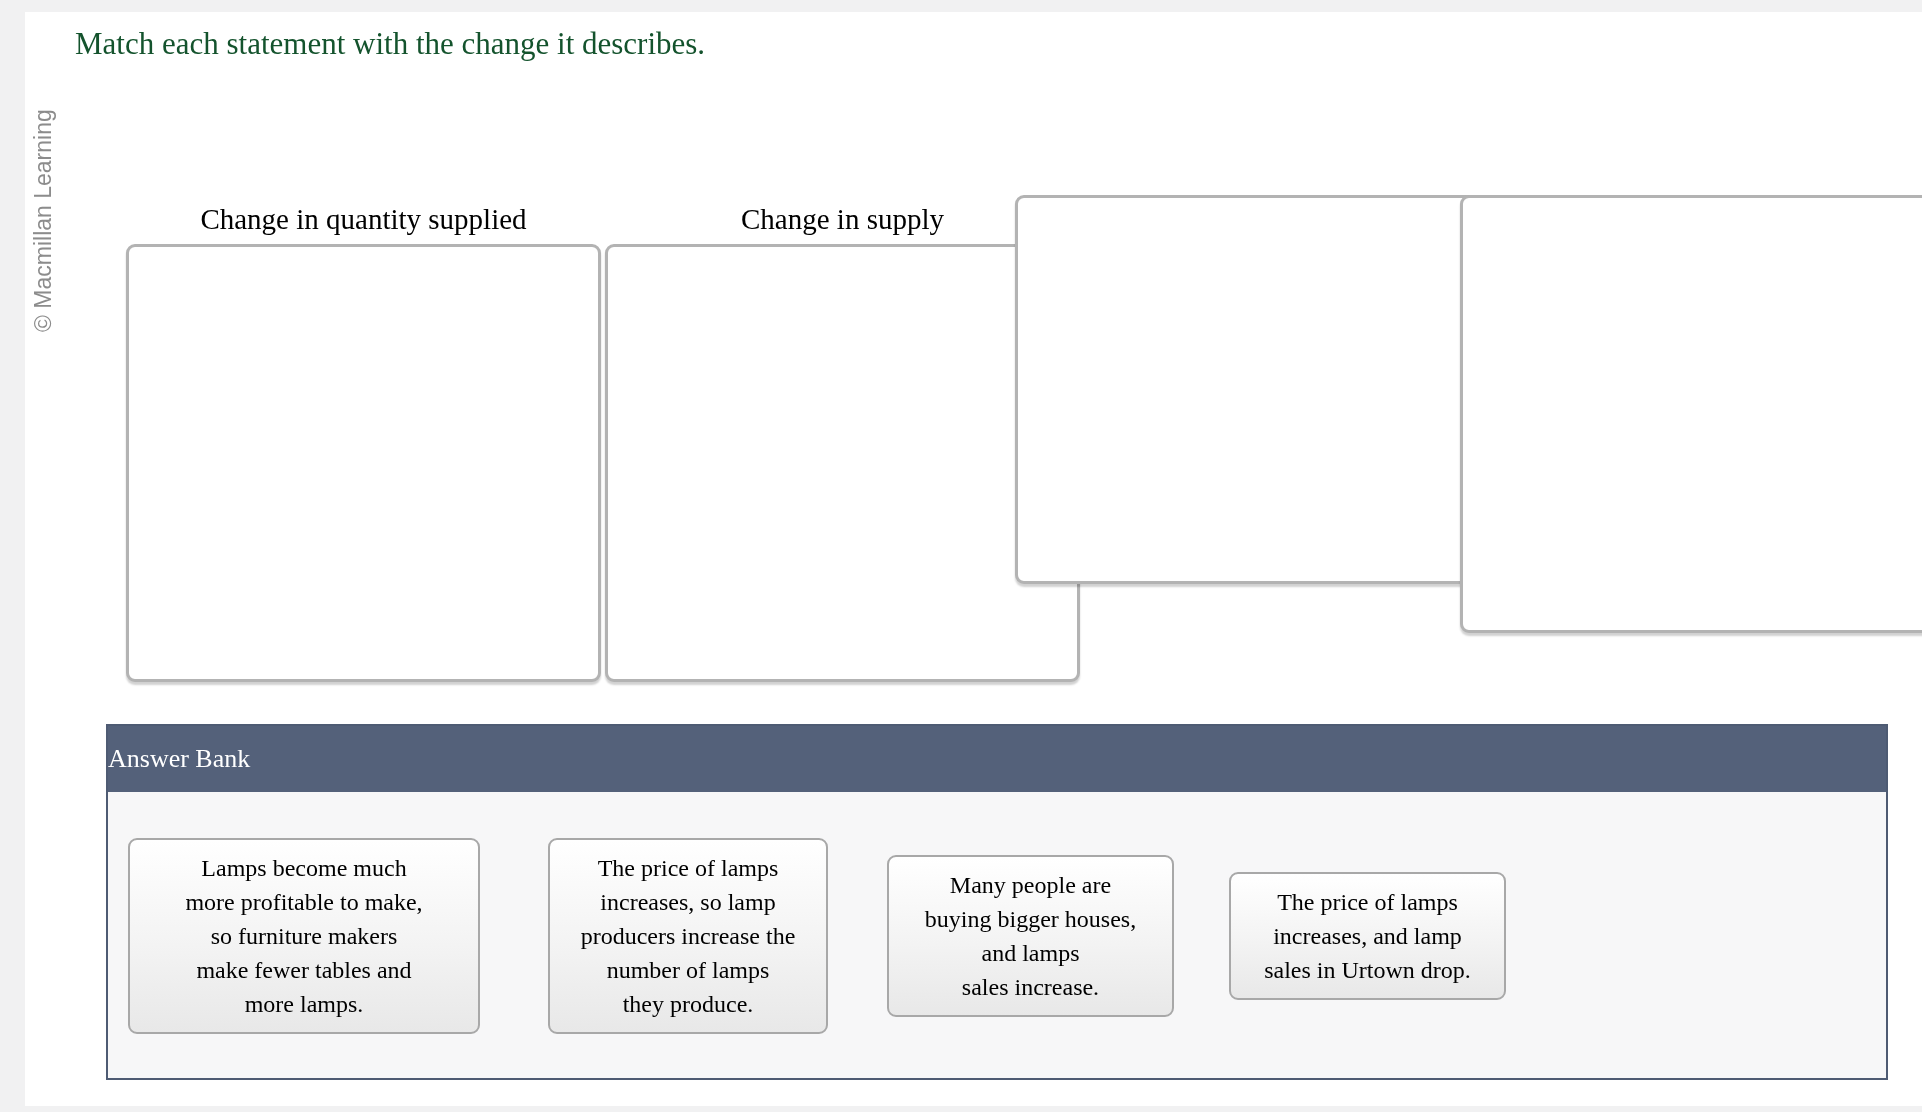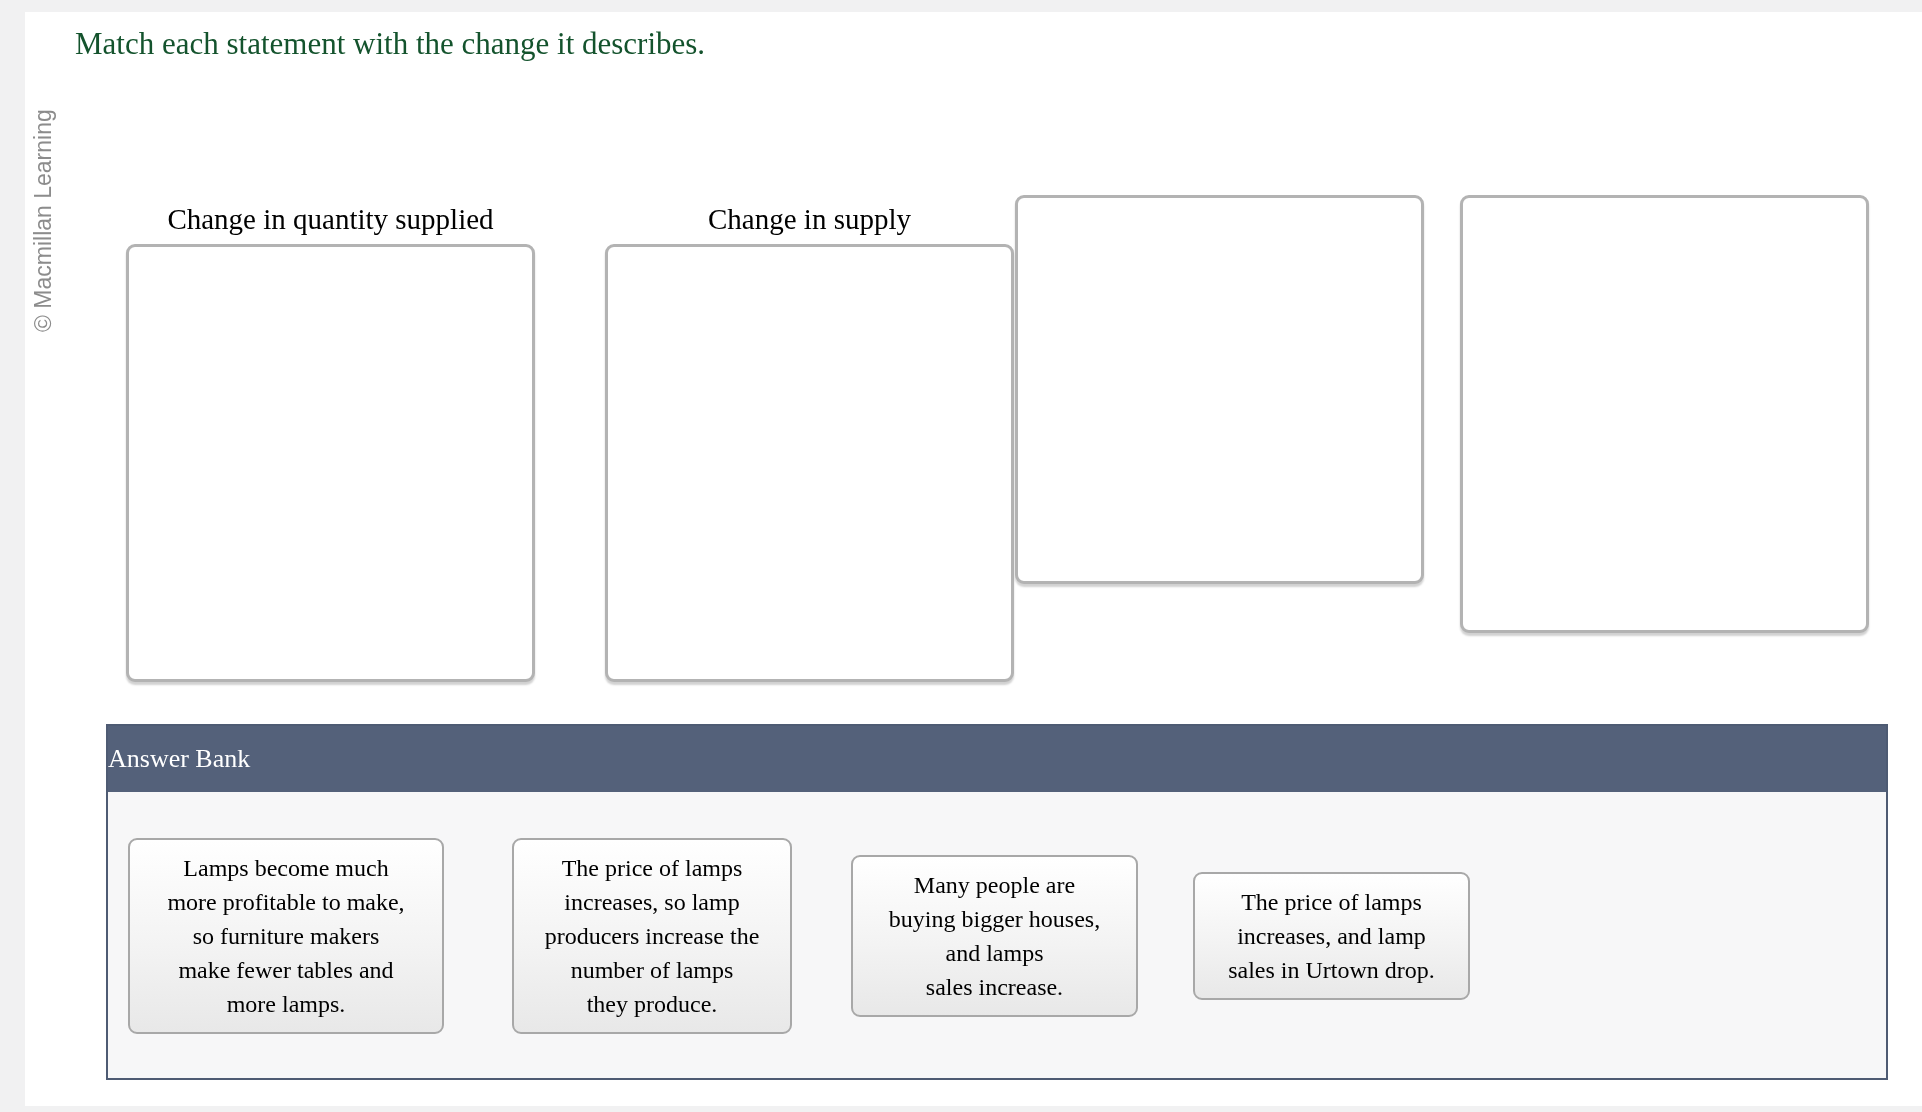"Change in quantity supplied" .col { width: 409px -> 475px }
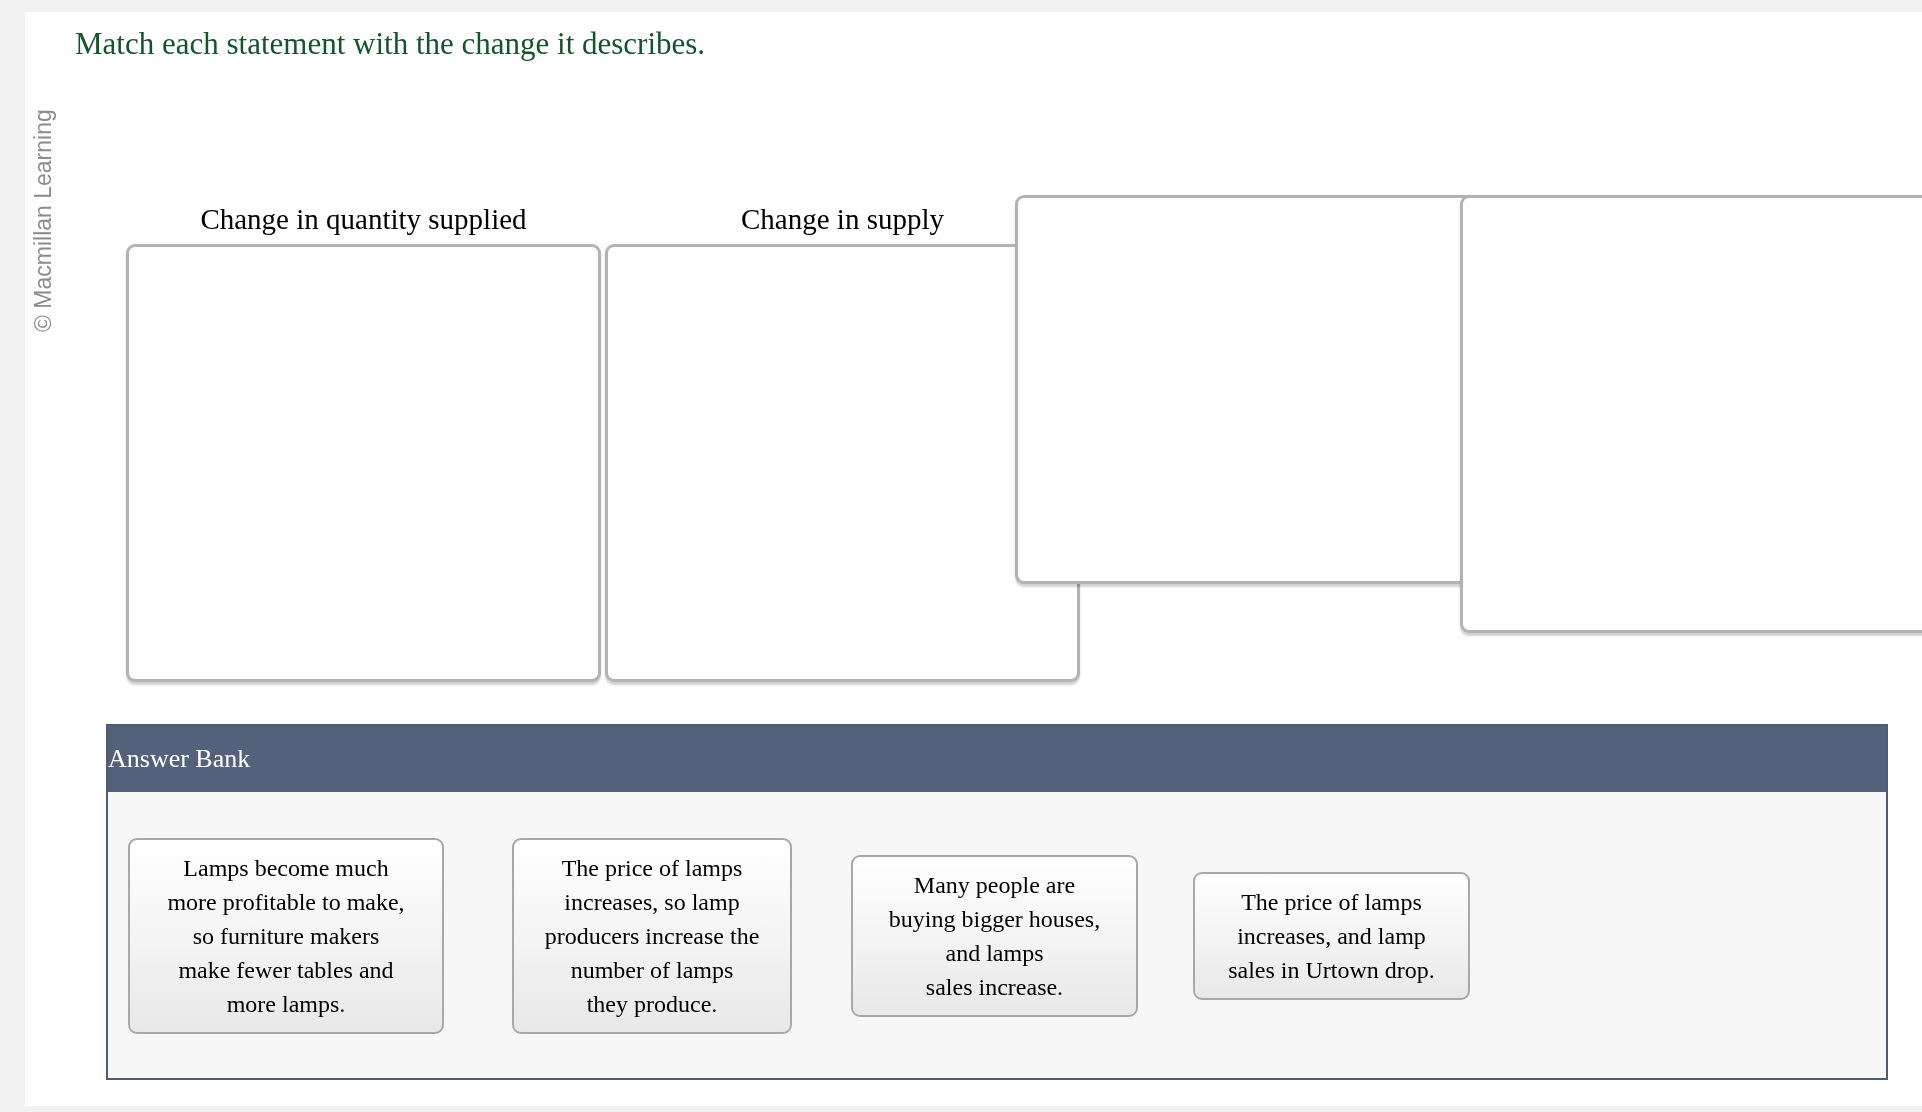"Lamps become much" .card1 { width: 316px -> 352px }
